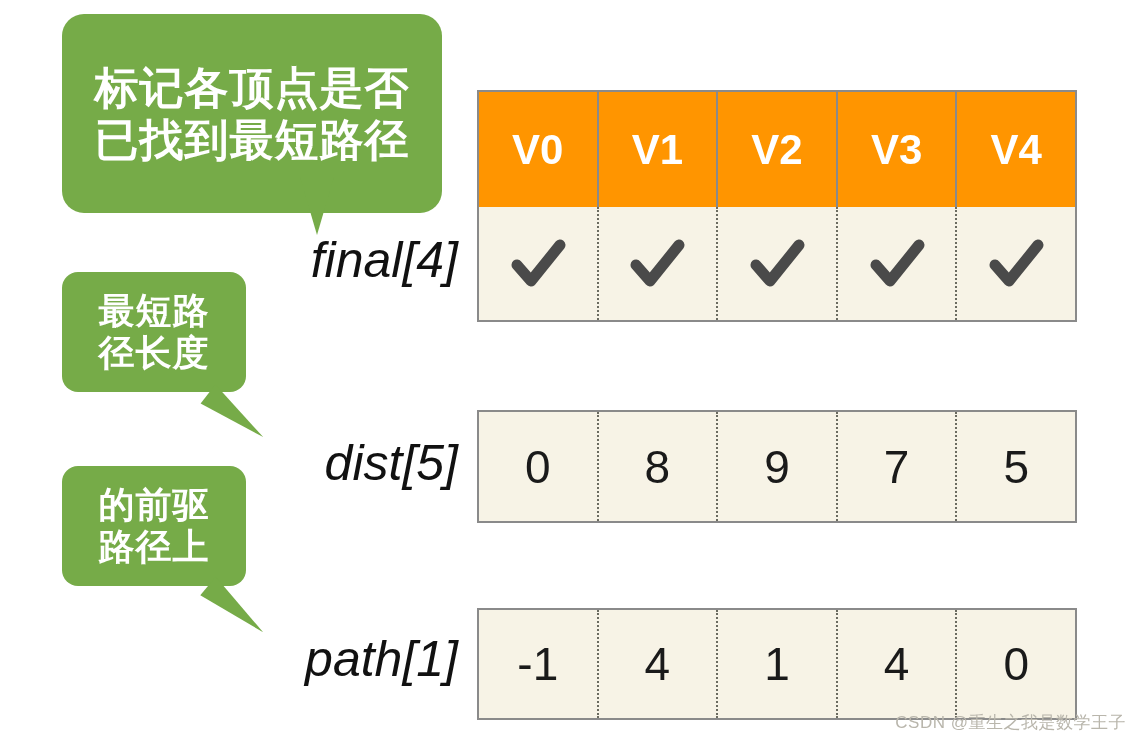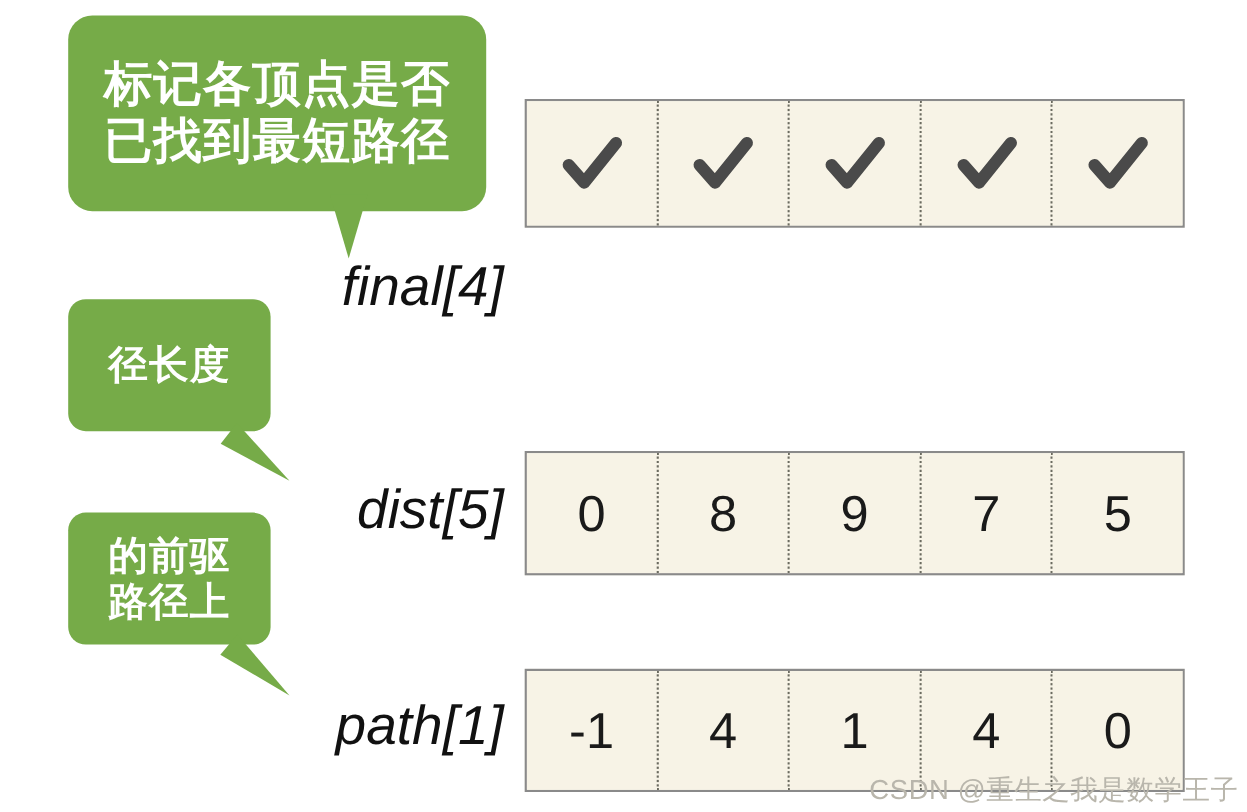"标记各顶点是否" #callout-final { height: 178px -> 199px }
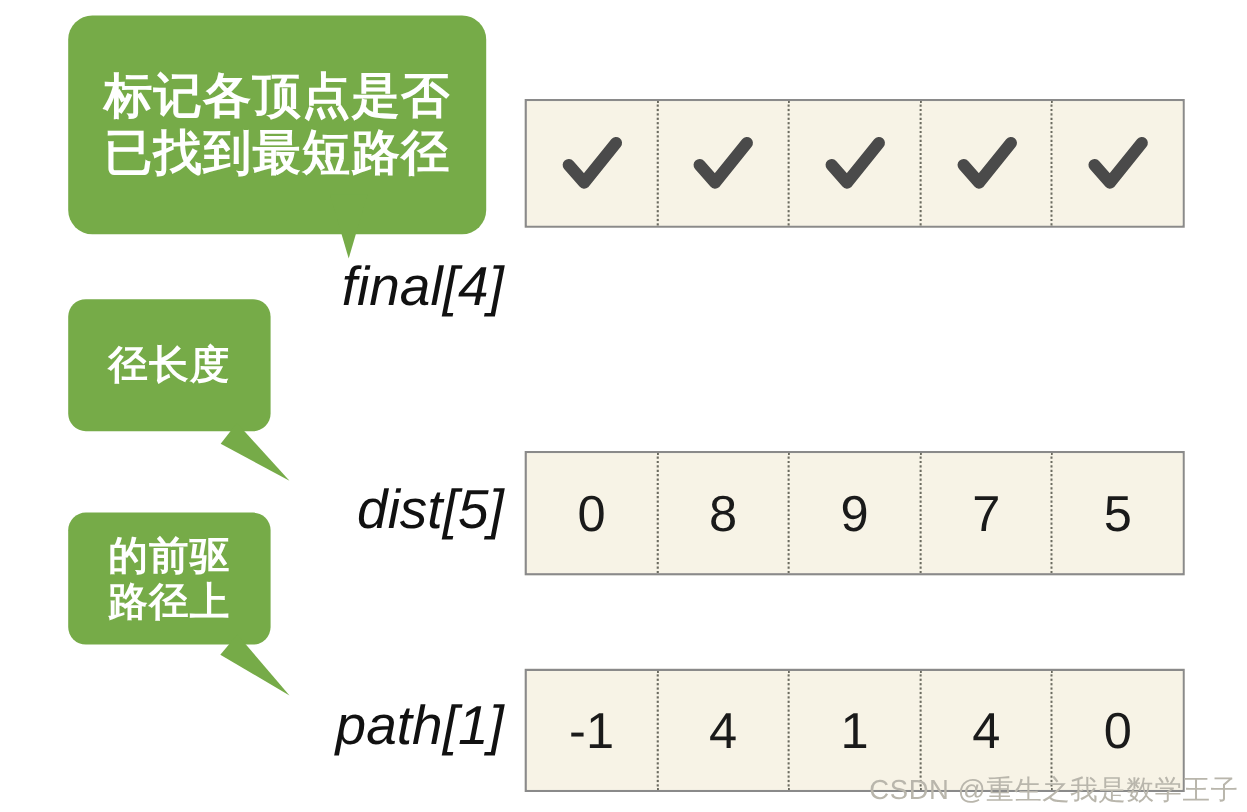"V0" div.row { html: none -> <div> <div>V0</div> <div>V1</div> <div>V2</div> <div>V3</div> <div>V4</div> </div> }
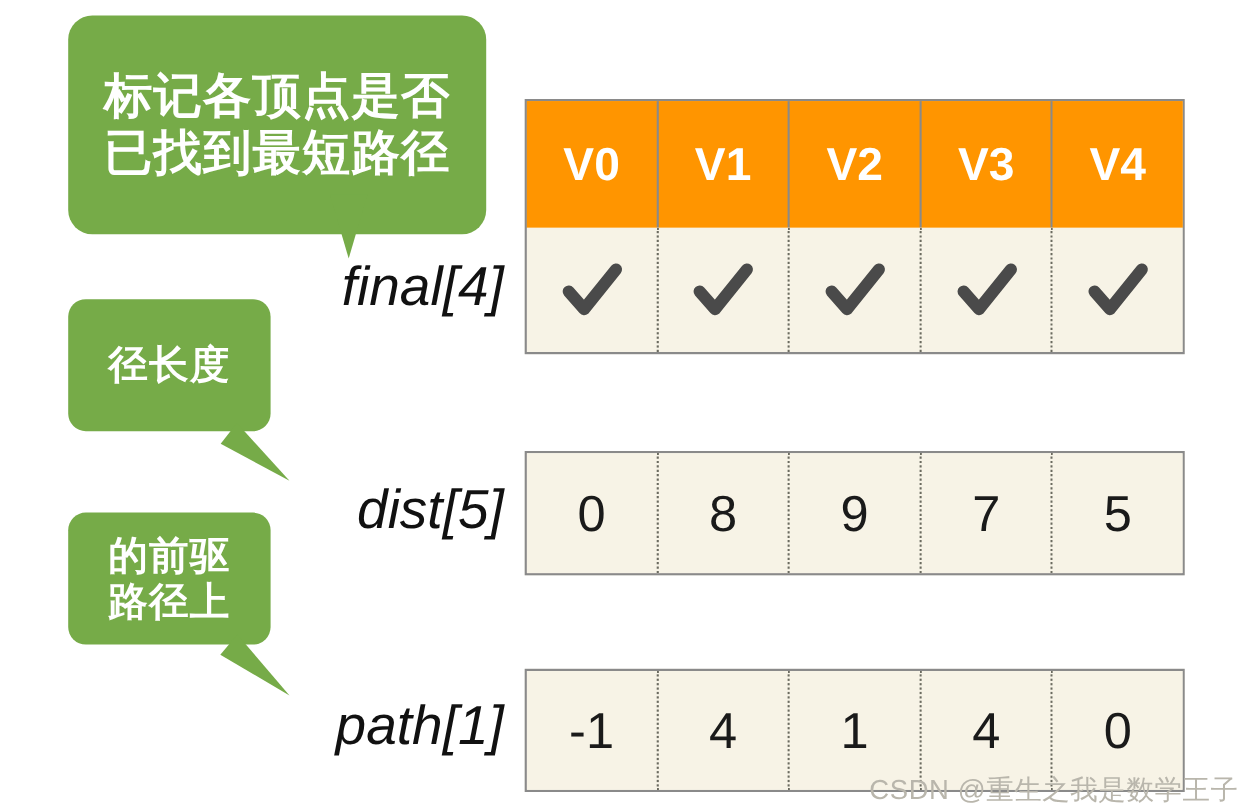"最短路" div.callout-line { html: none -> <div>最短路</div> }
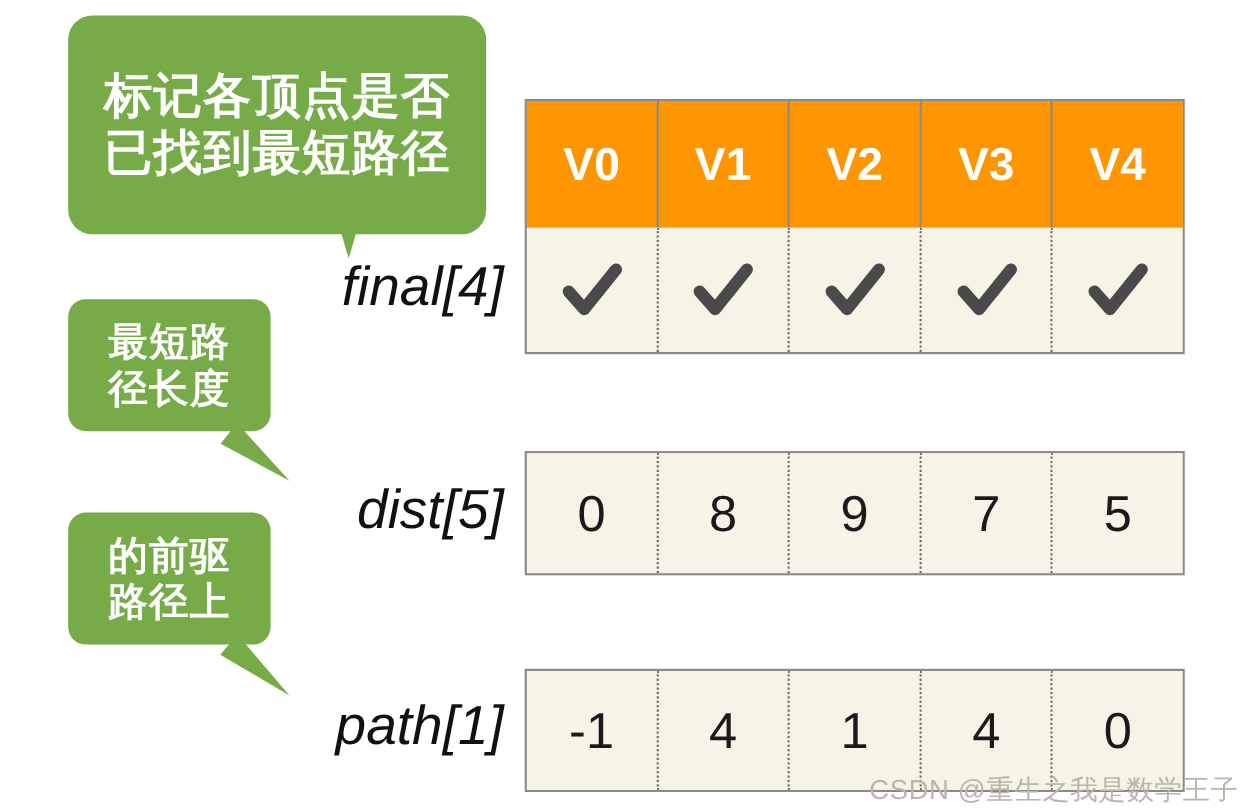"CSDN @重生之我是数学王子" #watermark { font-size: 25px -> 17px }
